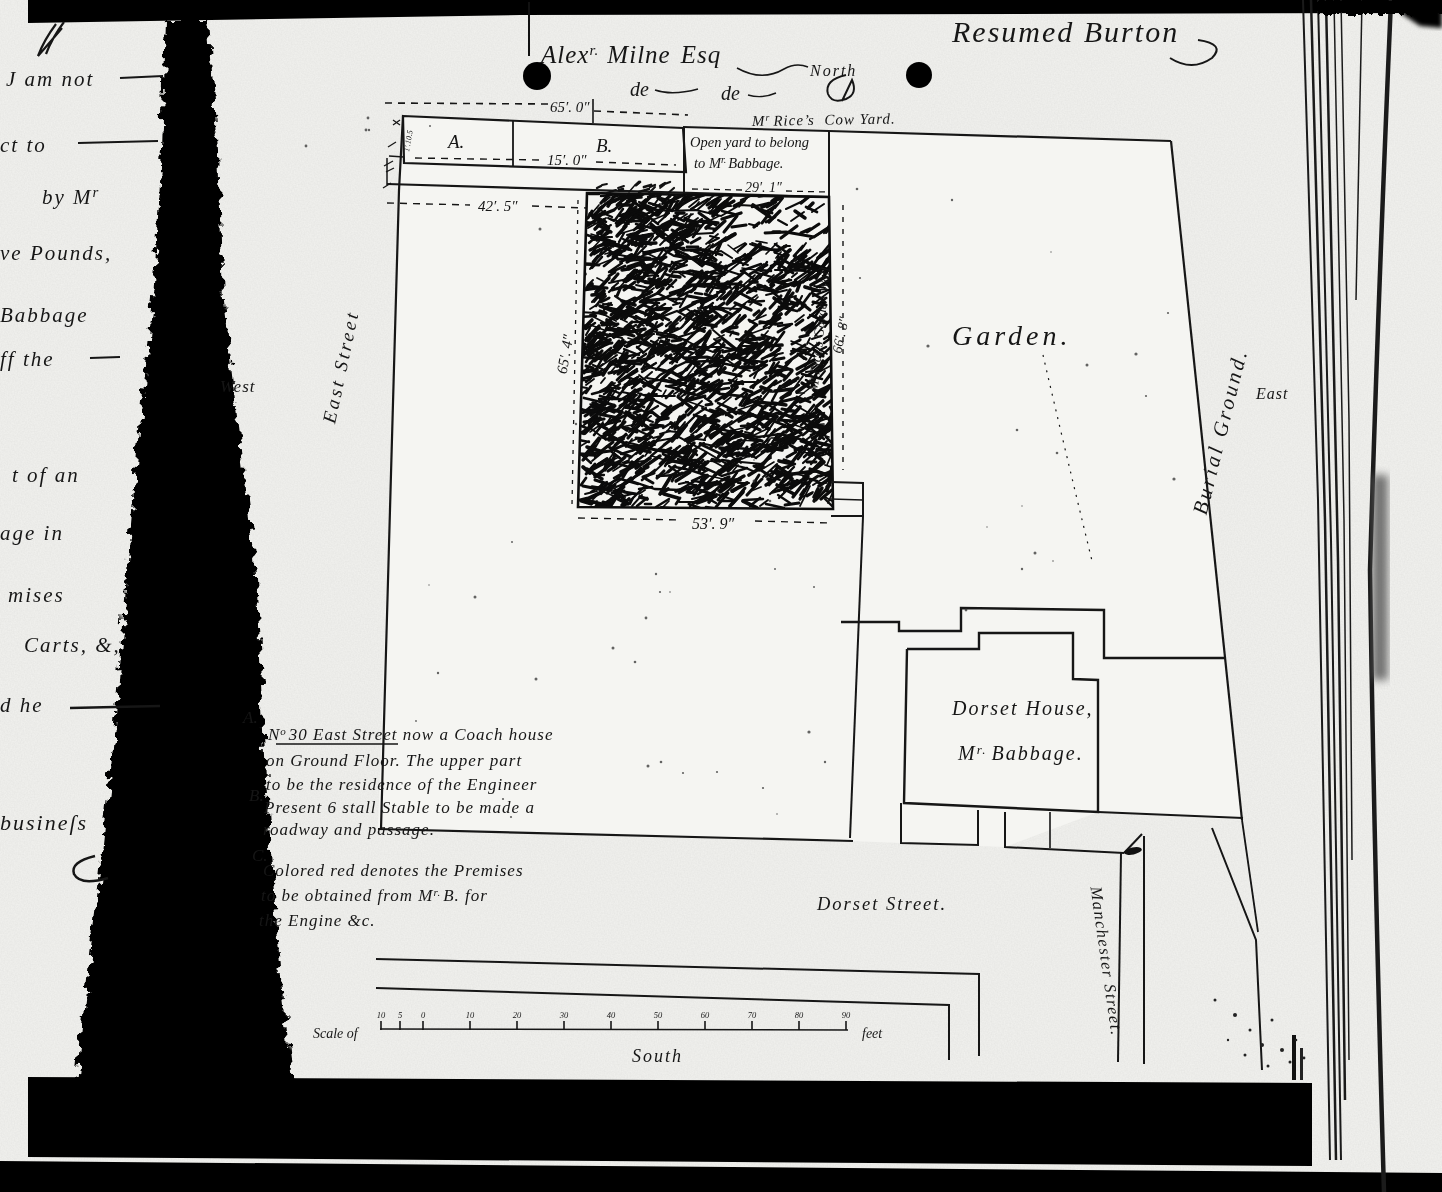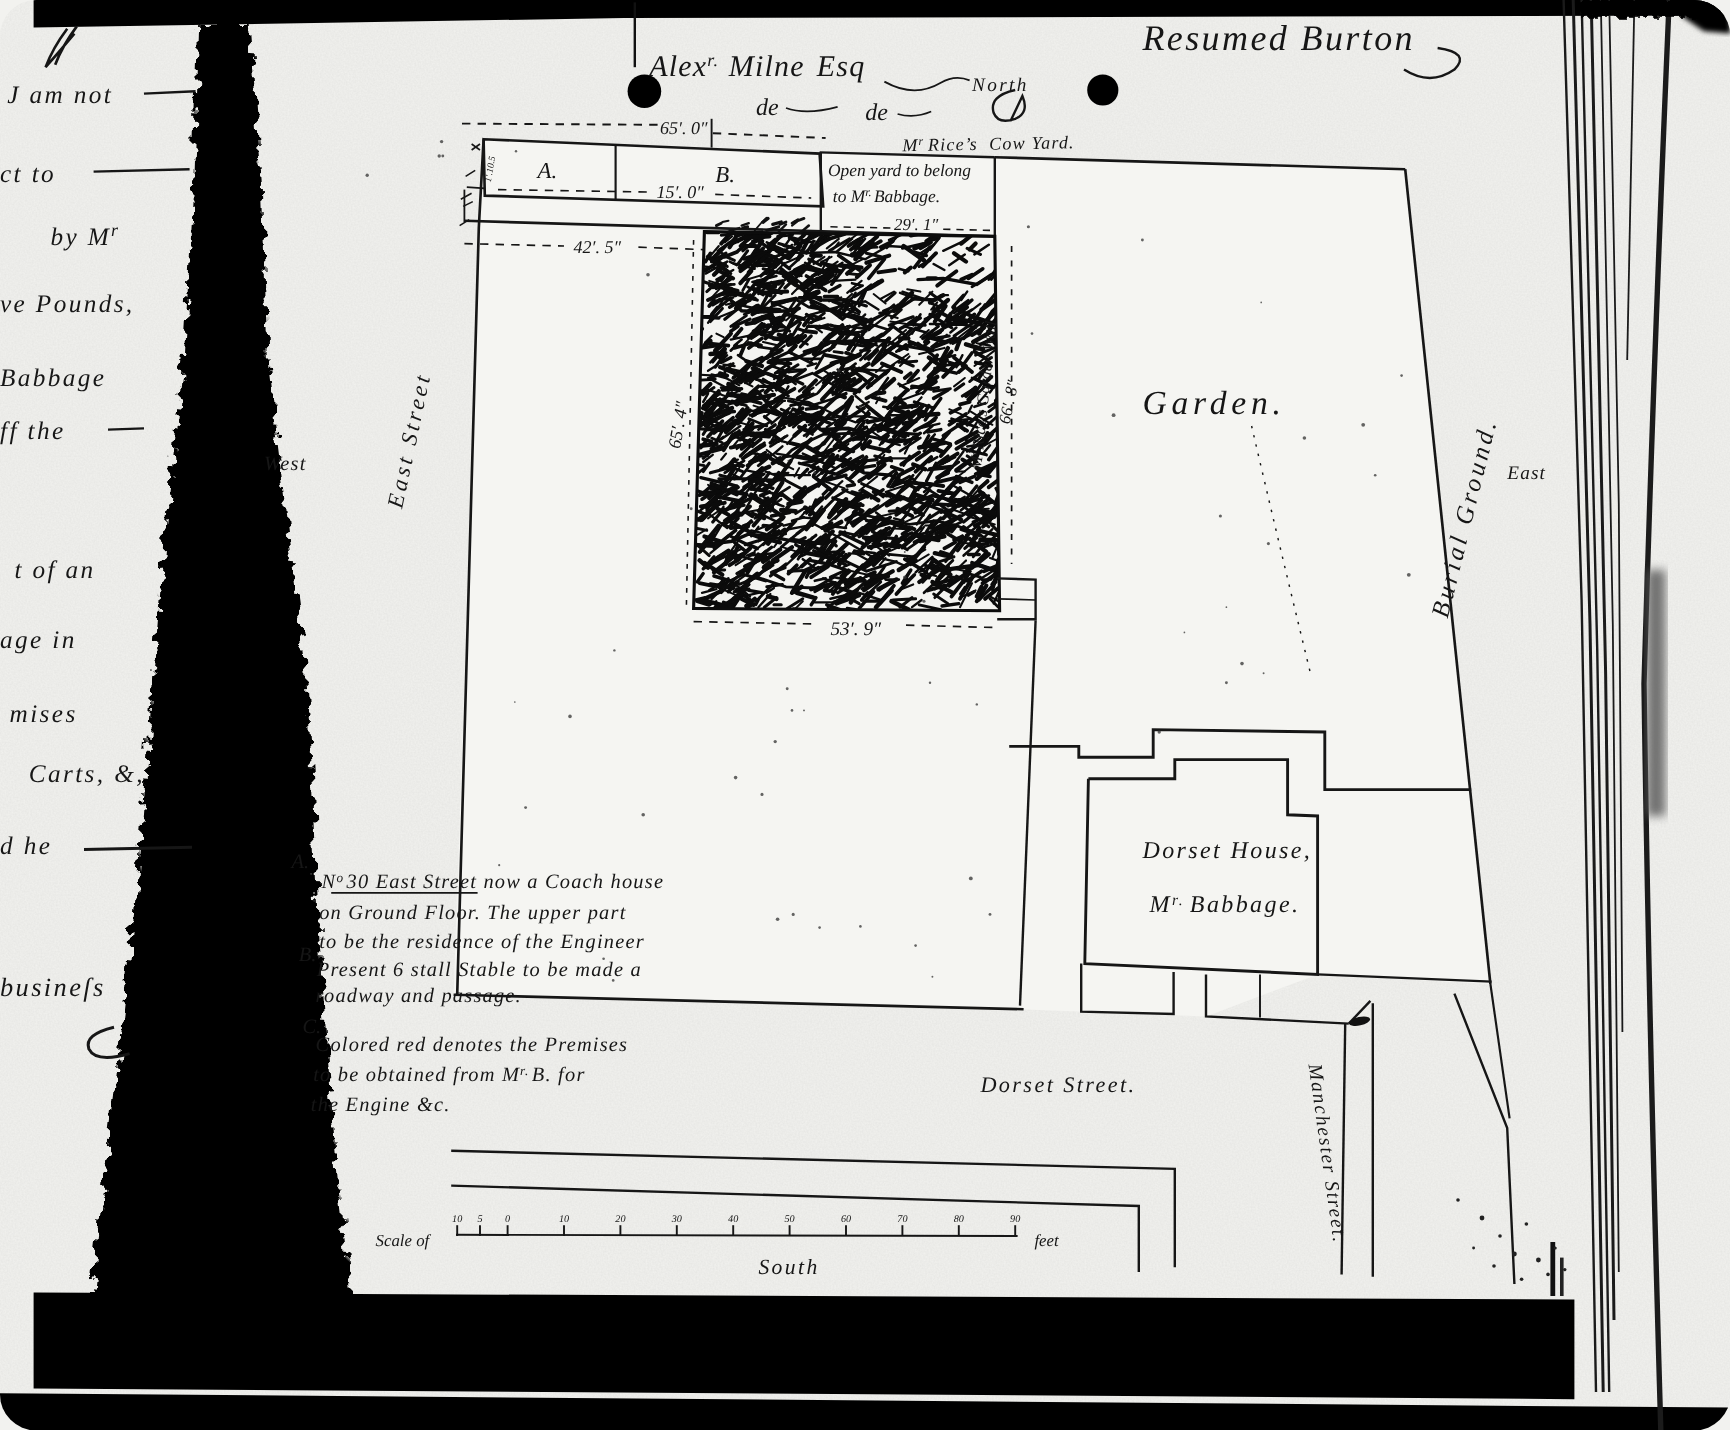"Alexr. Milne Esq" #page { border-radius: 30px -> none }
